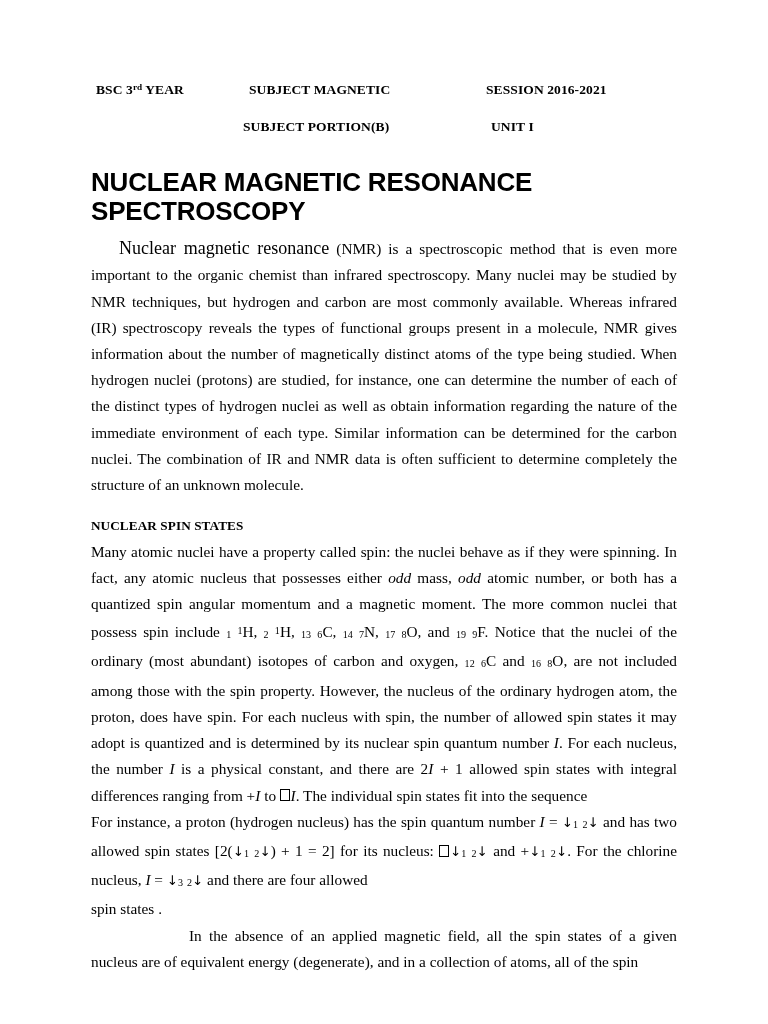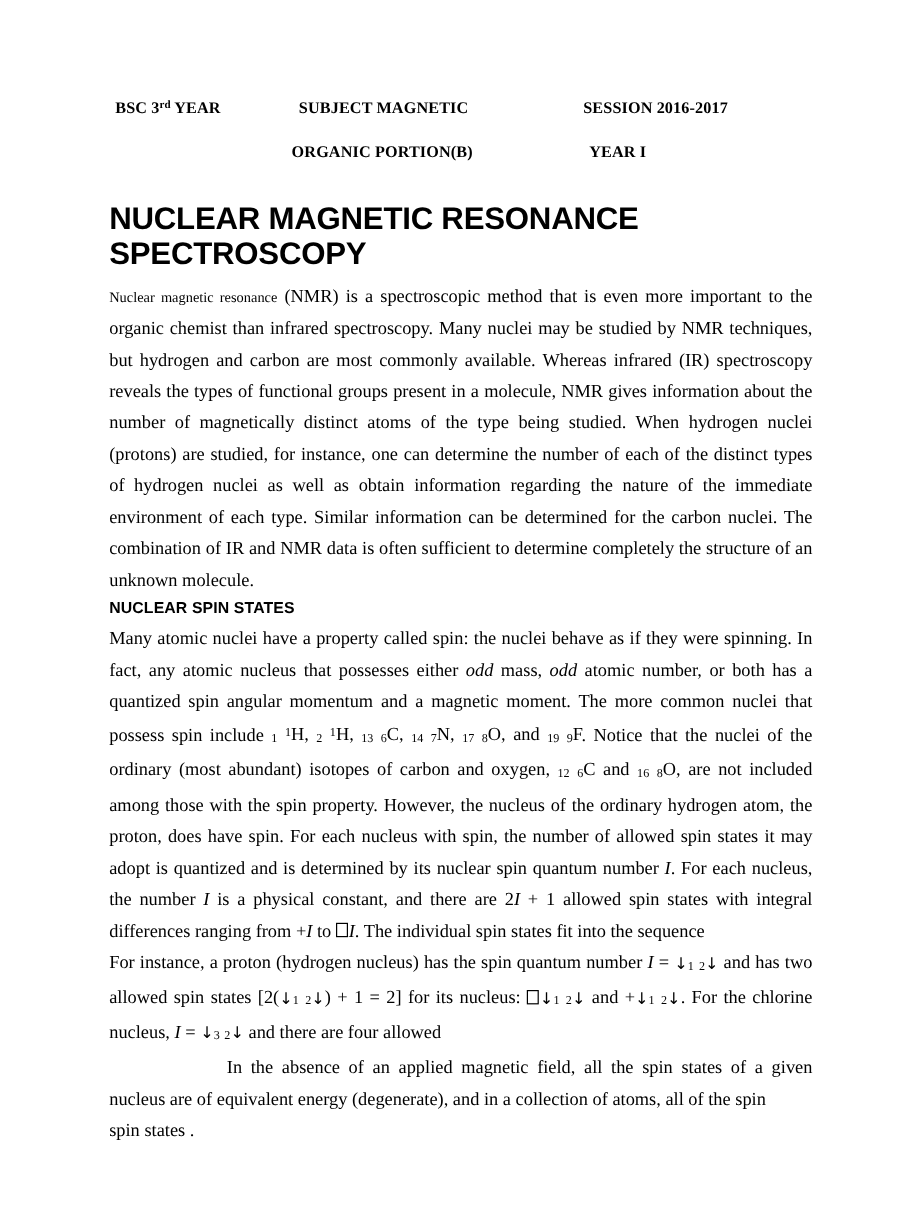"SESSION 2016-2017" span.hdr-cell { text: 2016-2017 -> 2016-2021 }
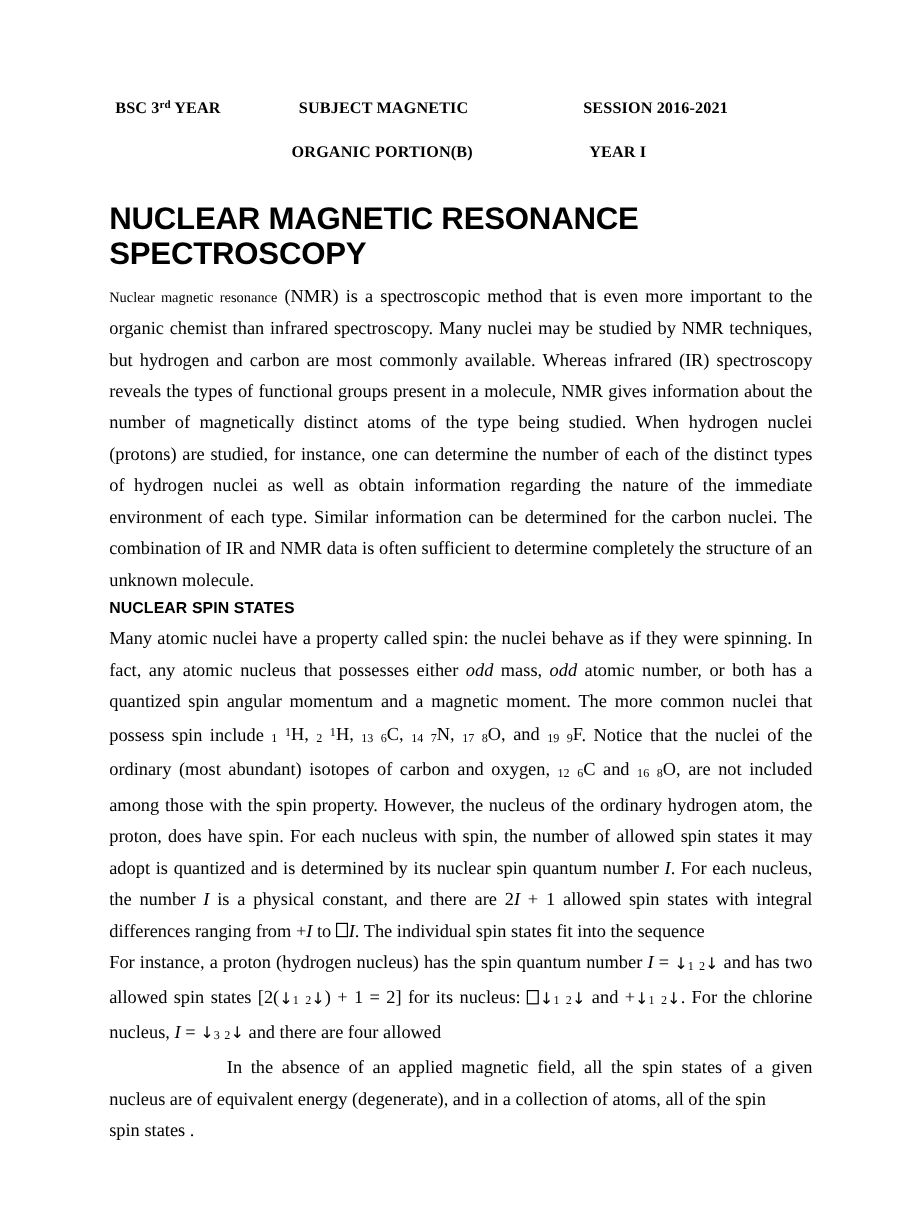"ORGANIC PORTION(B)" span.hdr-cell { text: ORGANIC -> SUBJECT }
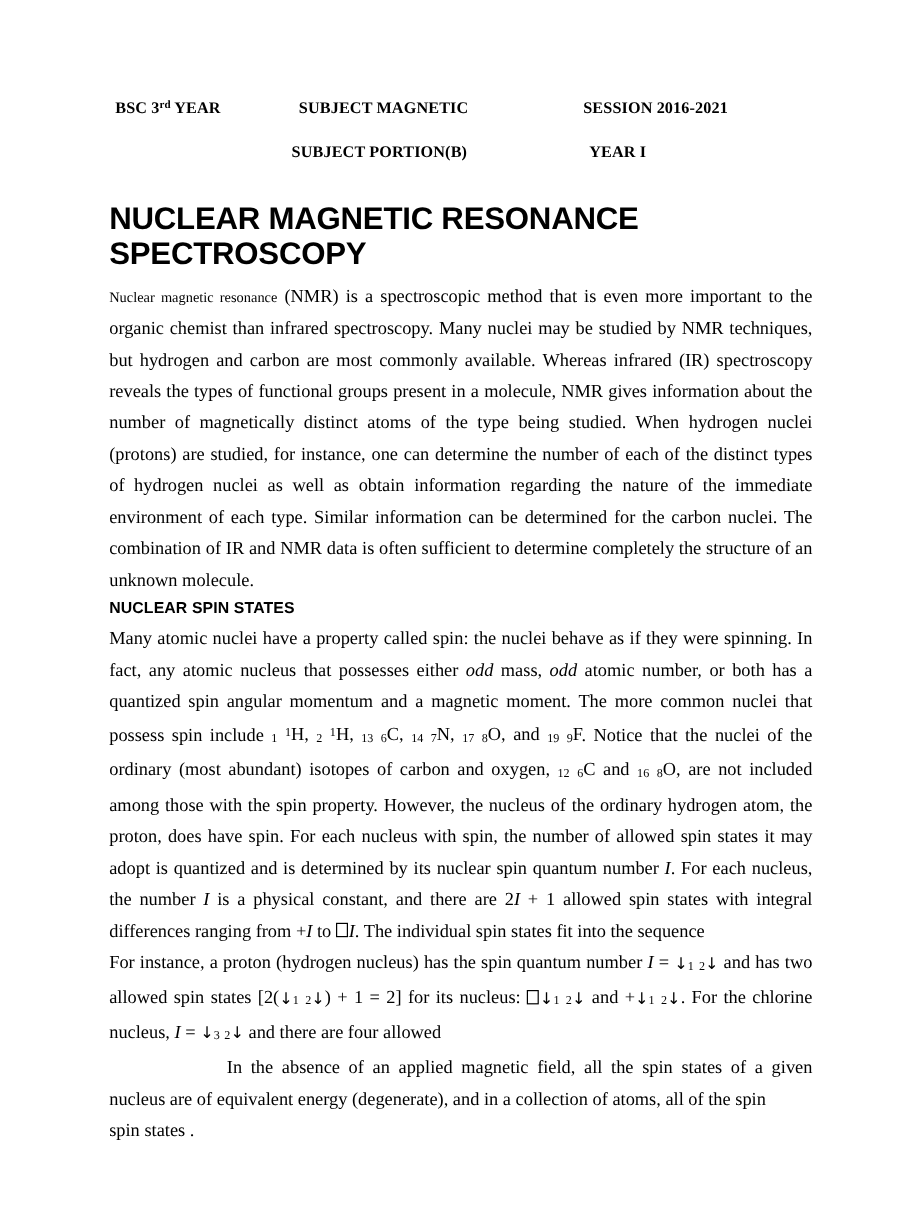"YEAR I" span.hdr-cell { text: YEAR -> UNIT }
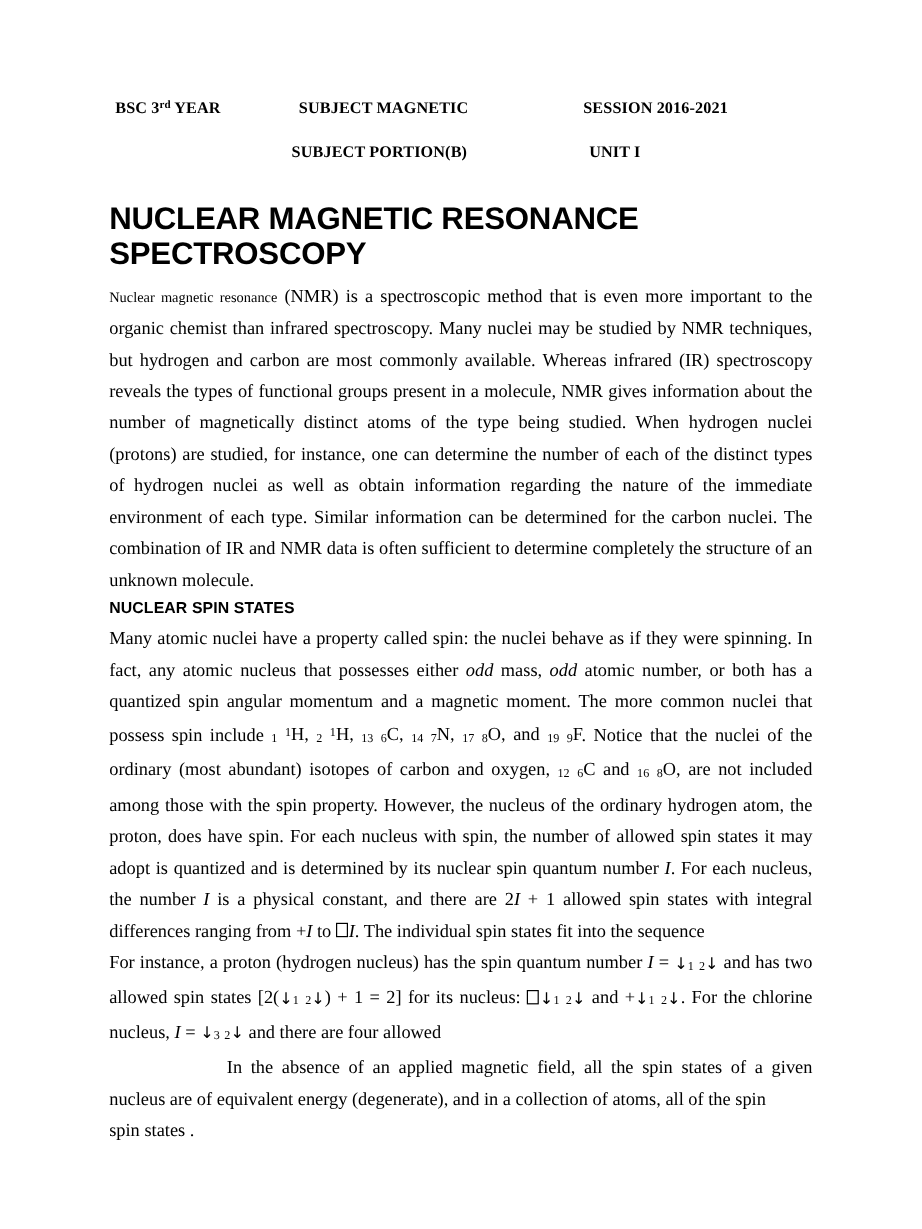"Nuclear magnetic resonance" .lede { font-size: 12px -> 18px; margin-left: none -> 28px }
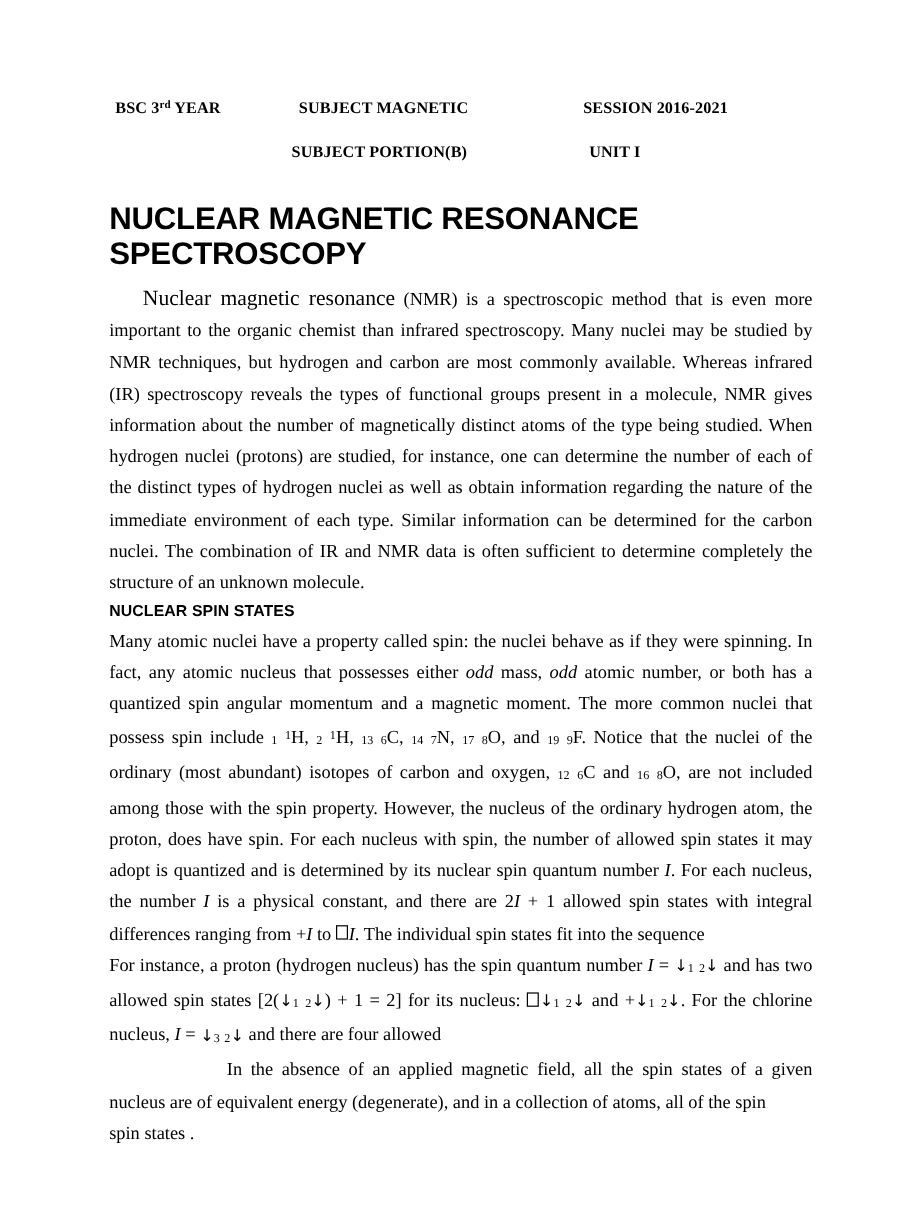"NUCLEAR SPIN STATES" .sub-head { font-family: Liberation Sans, sans-serif -> Liberation Serif, serif; margin-top: 0 -> 18px }
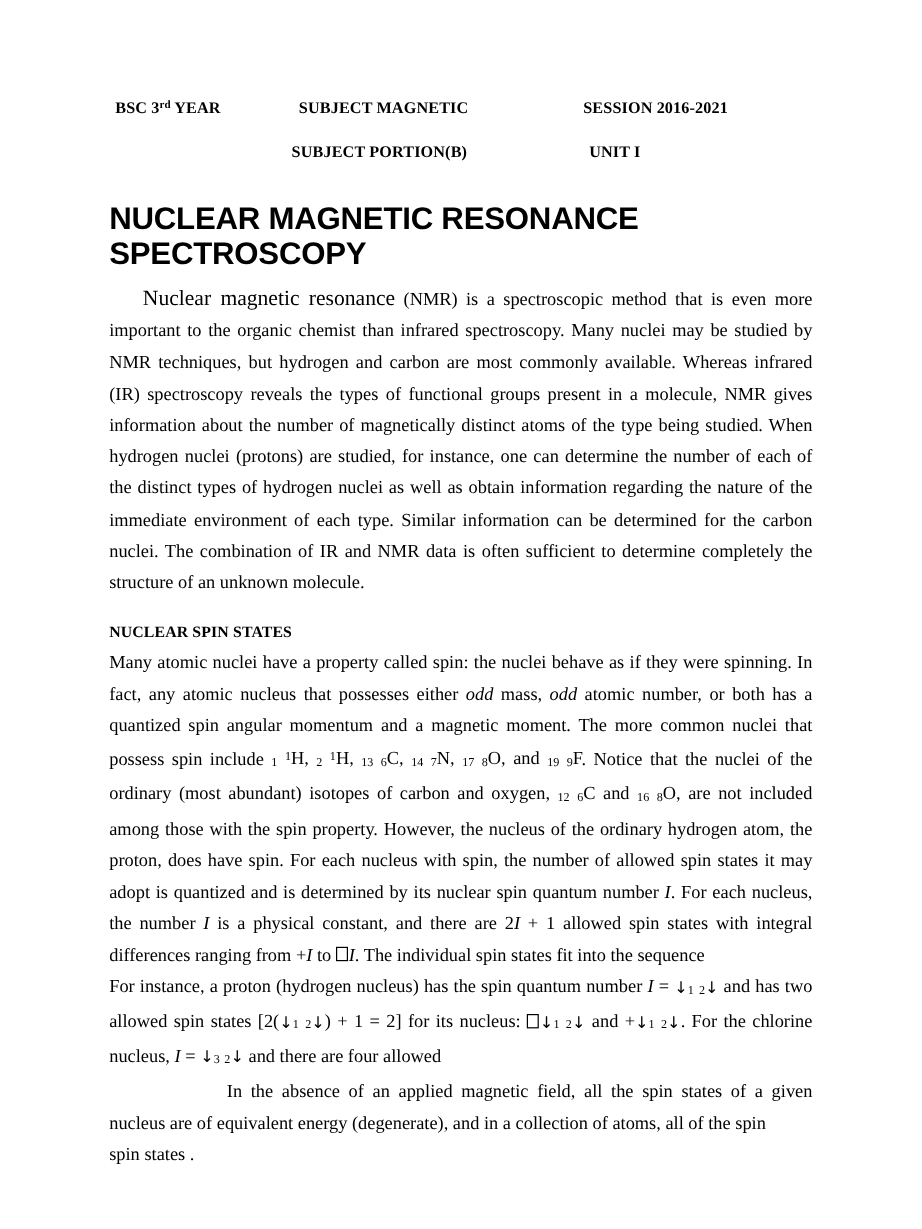"In the absence of an" p.body { order: before "spin states ." -> after "spin states ." }
